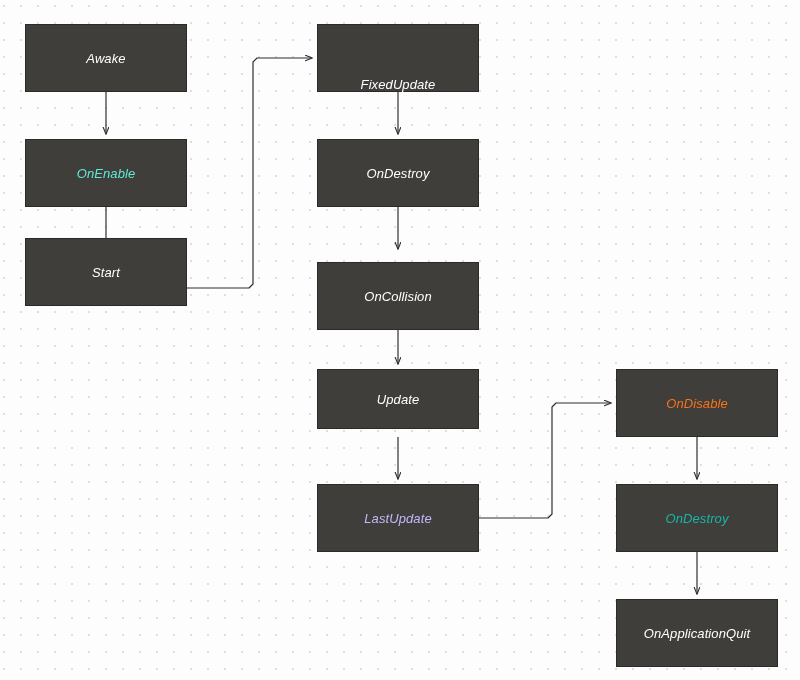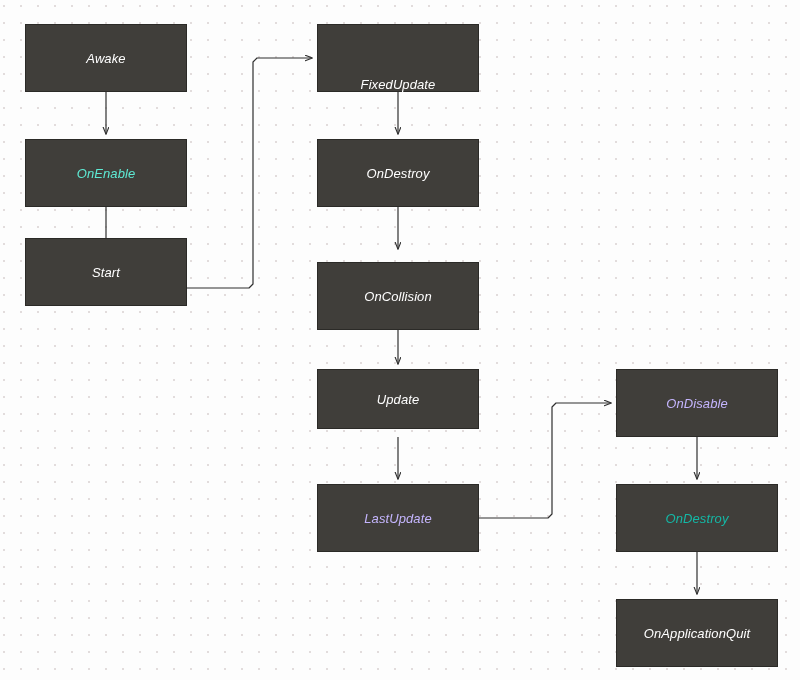"OnDisable" div.node { color: #c4b5fd -> #f97316 }
